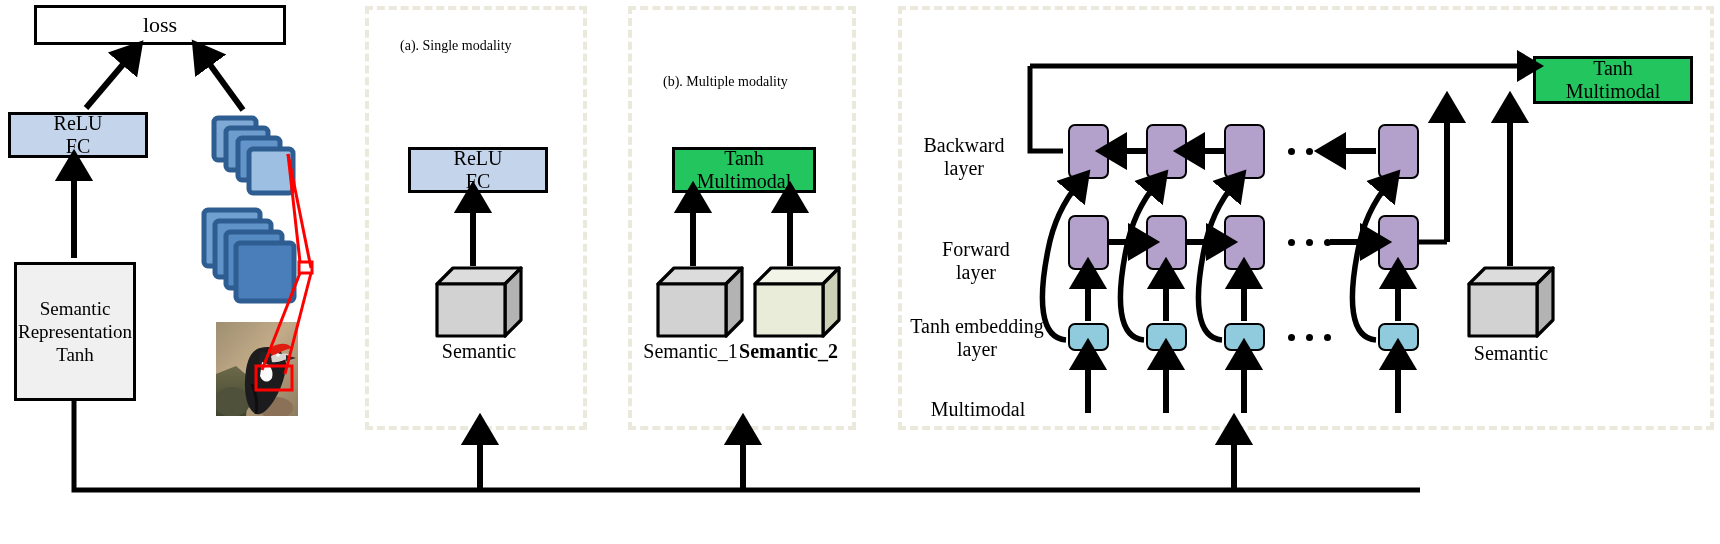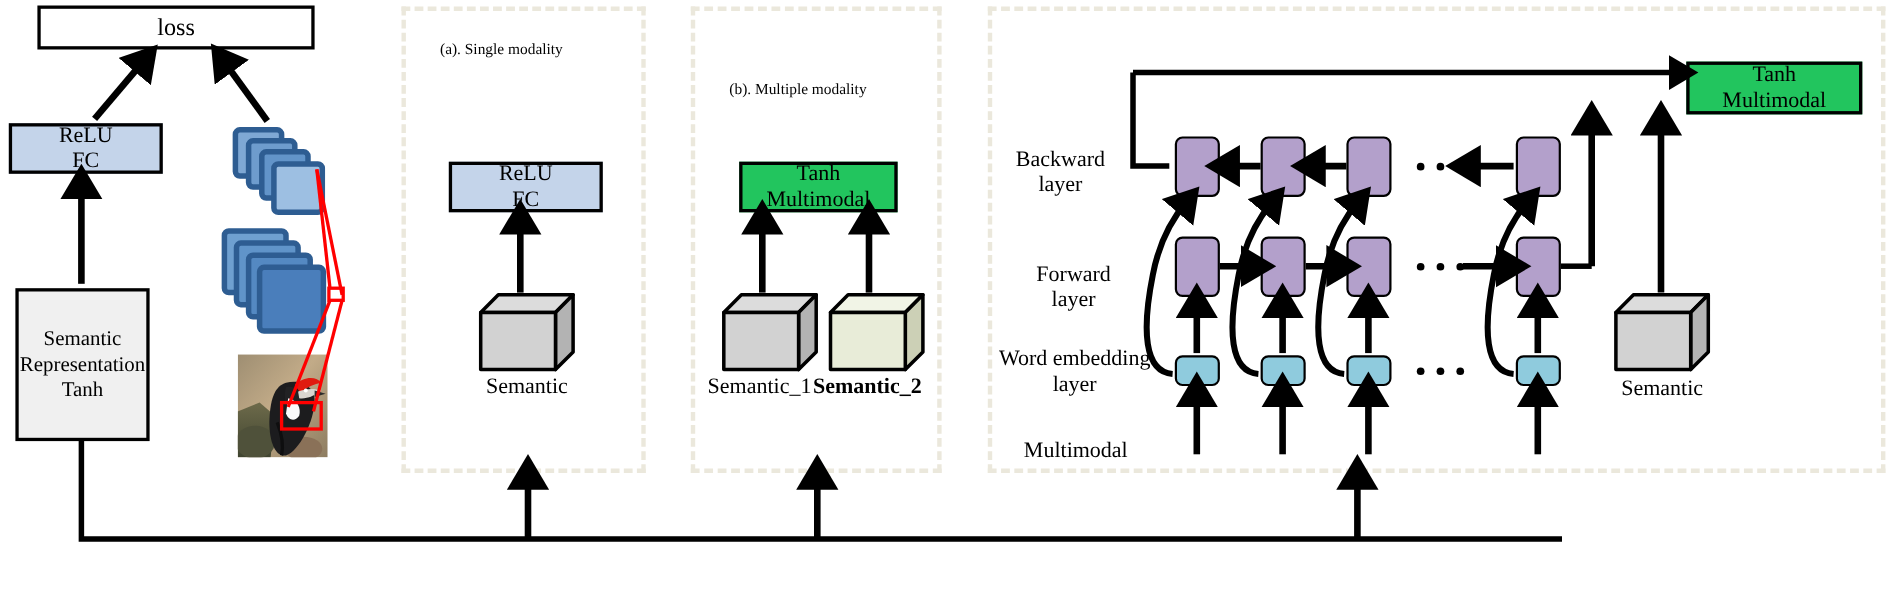"Word embedding" div { text: Word -> Tanh }
